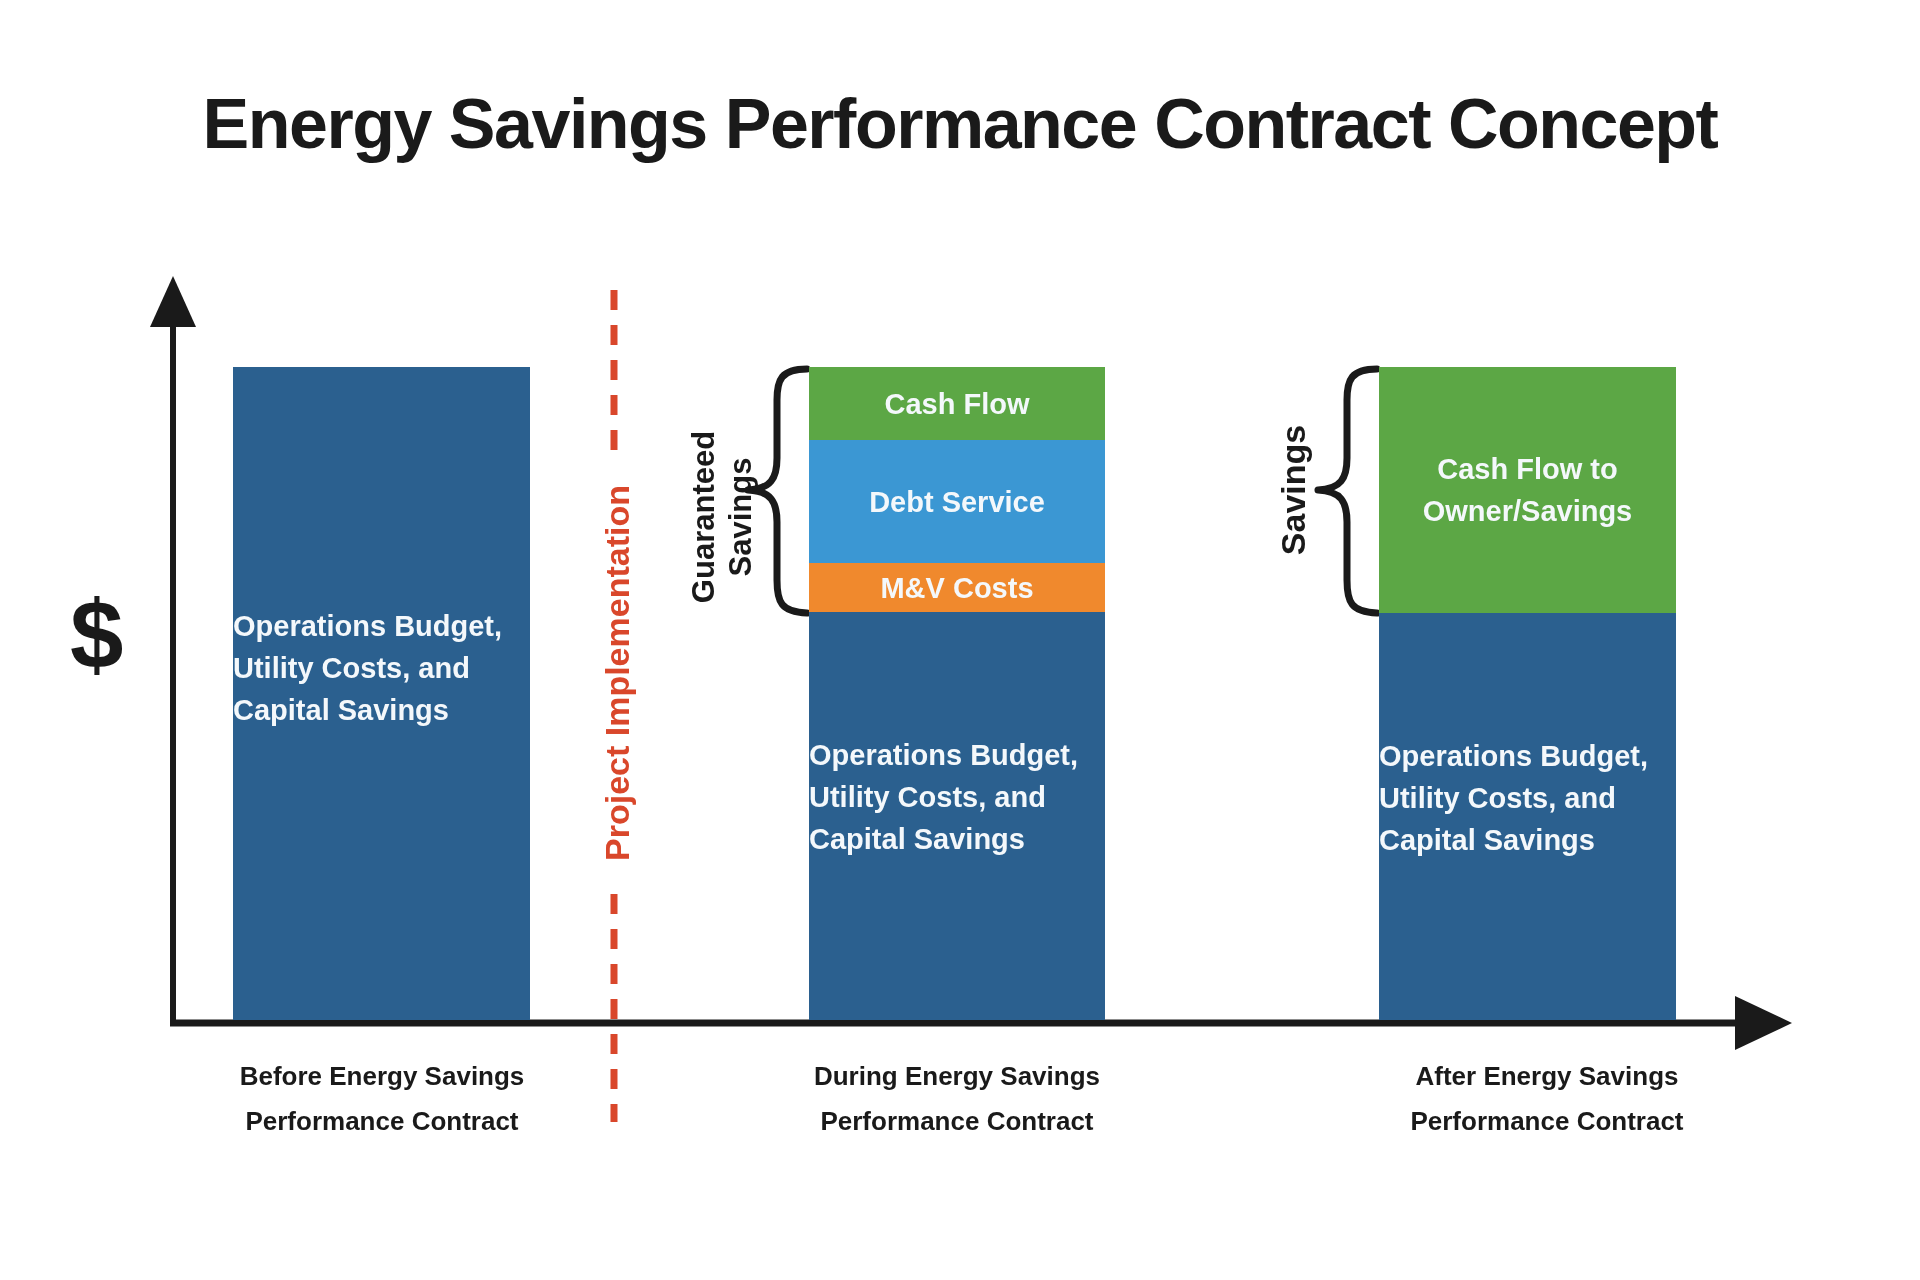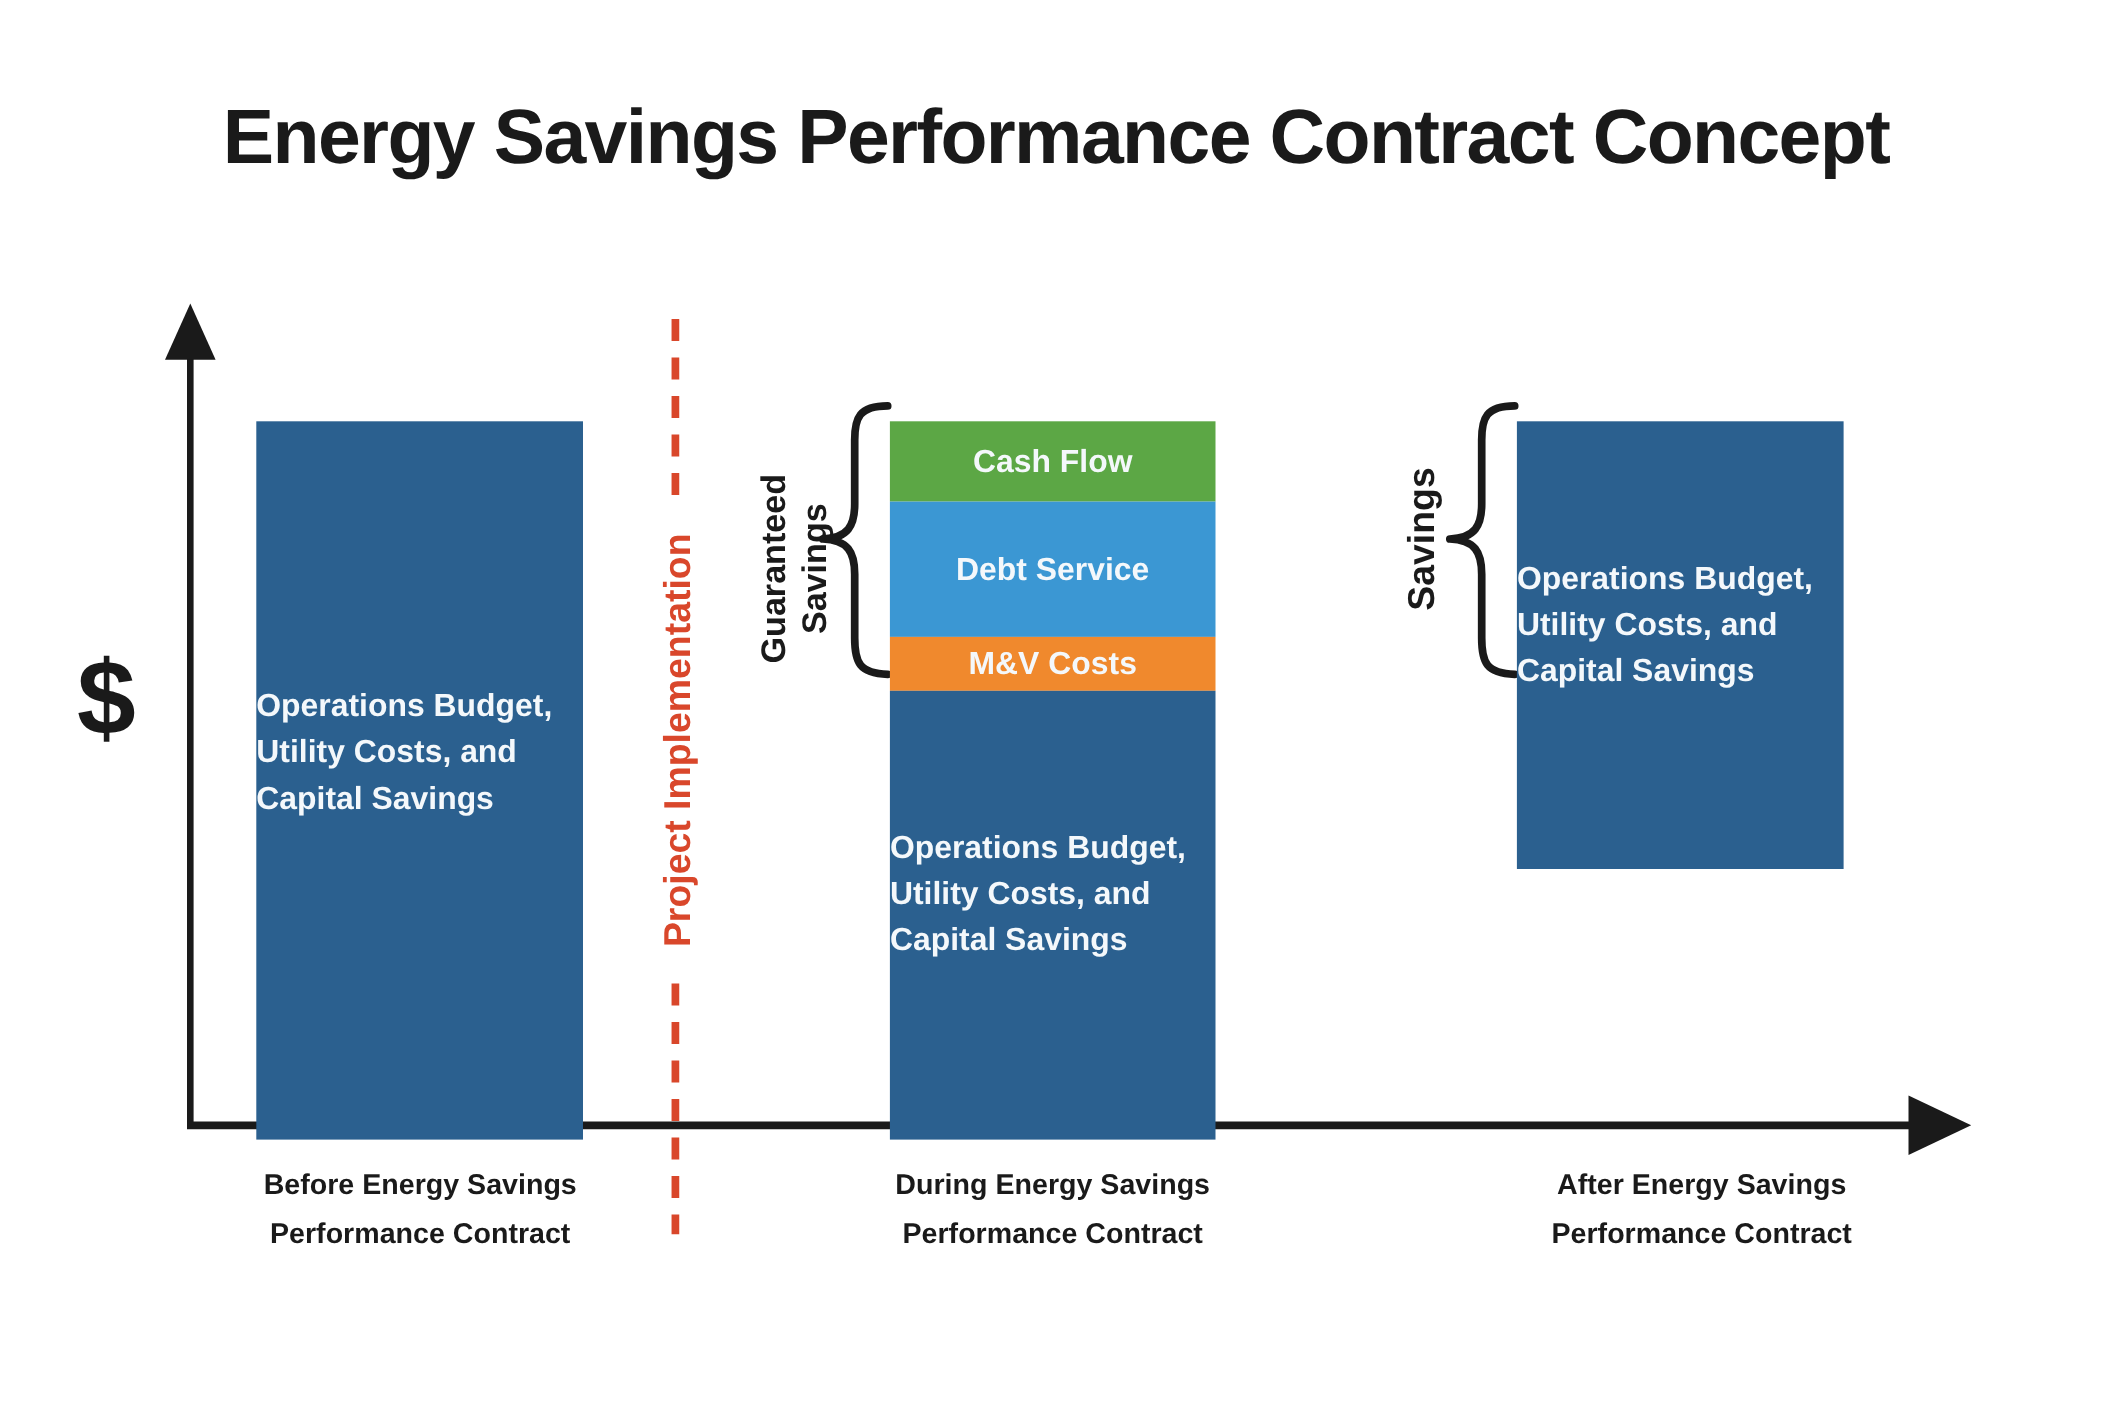"Cash Flow" .bar { margin-top: 16px -> none }
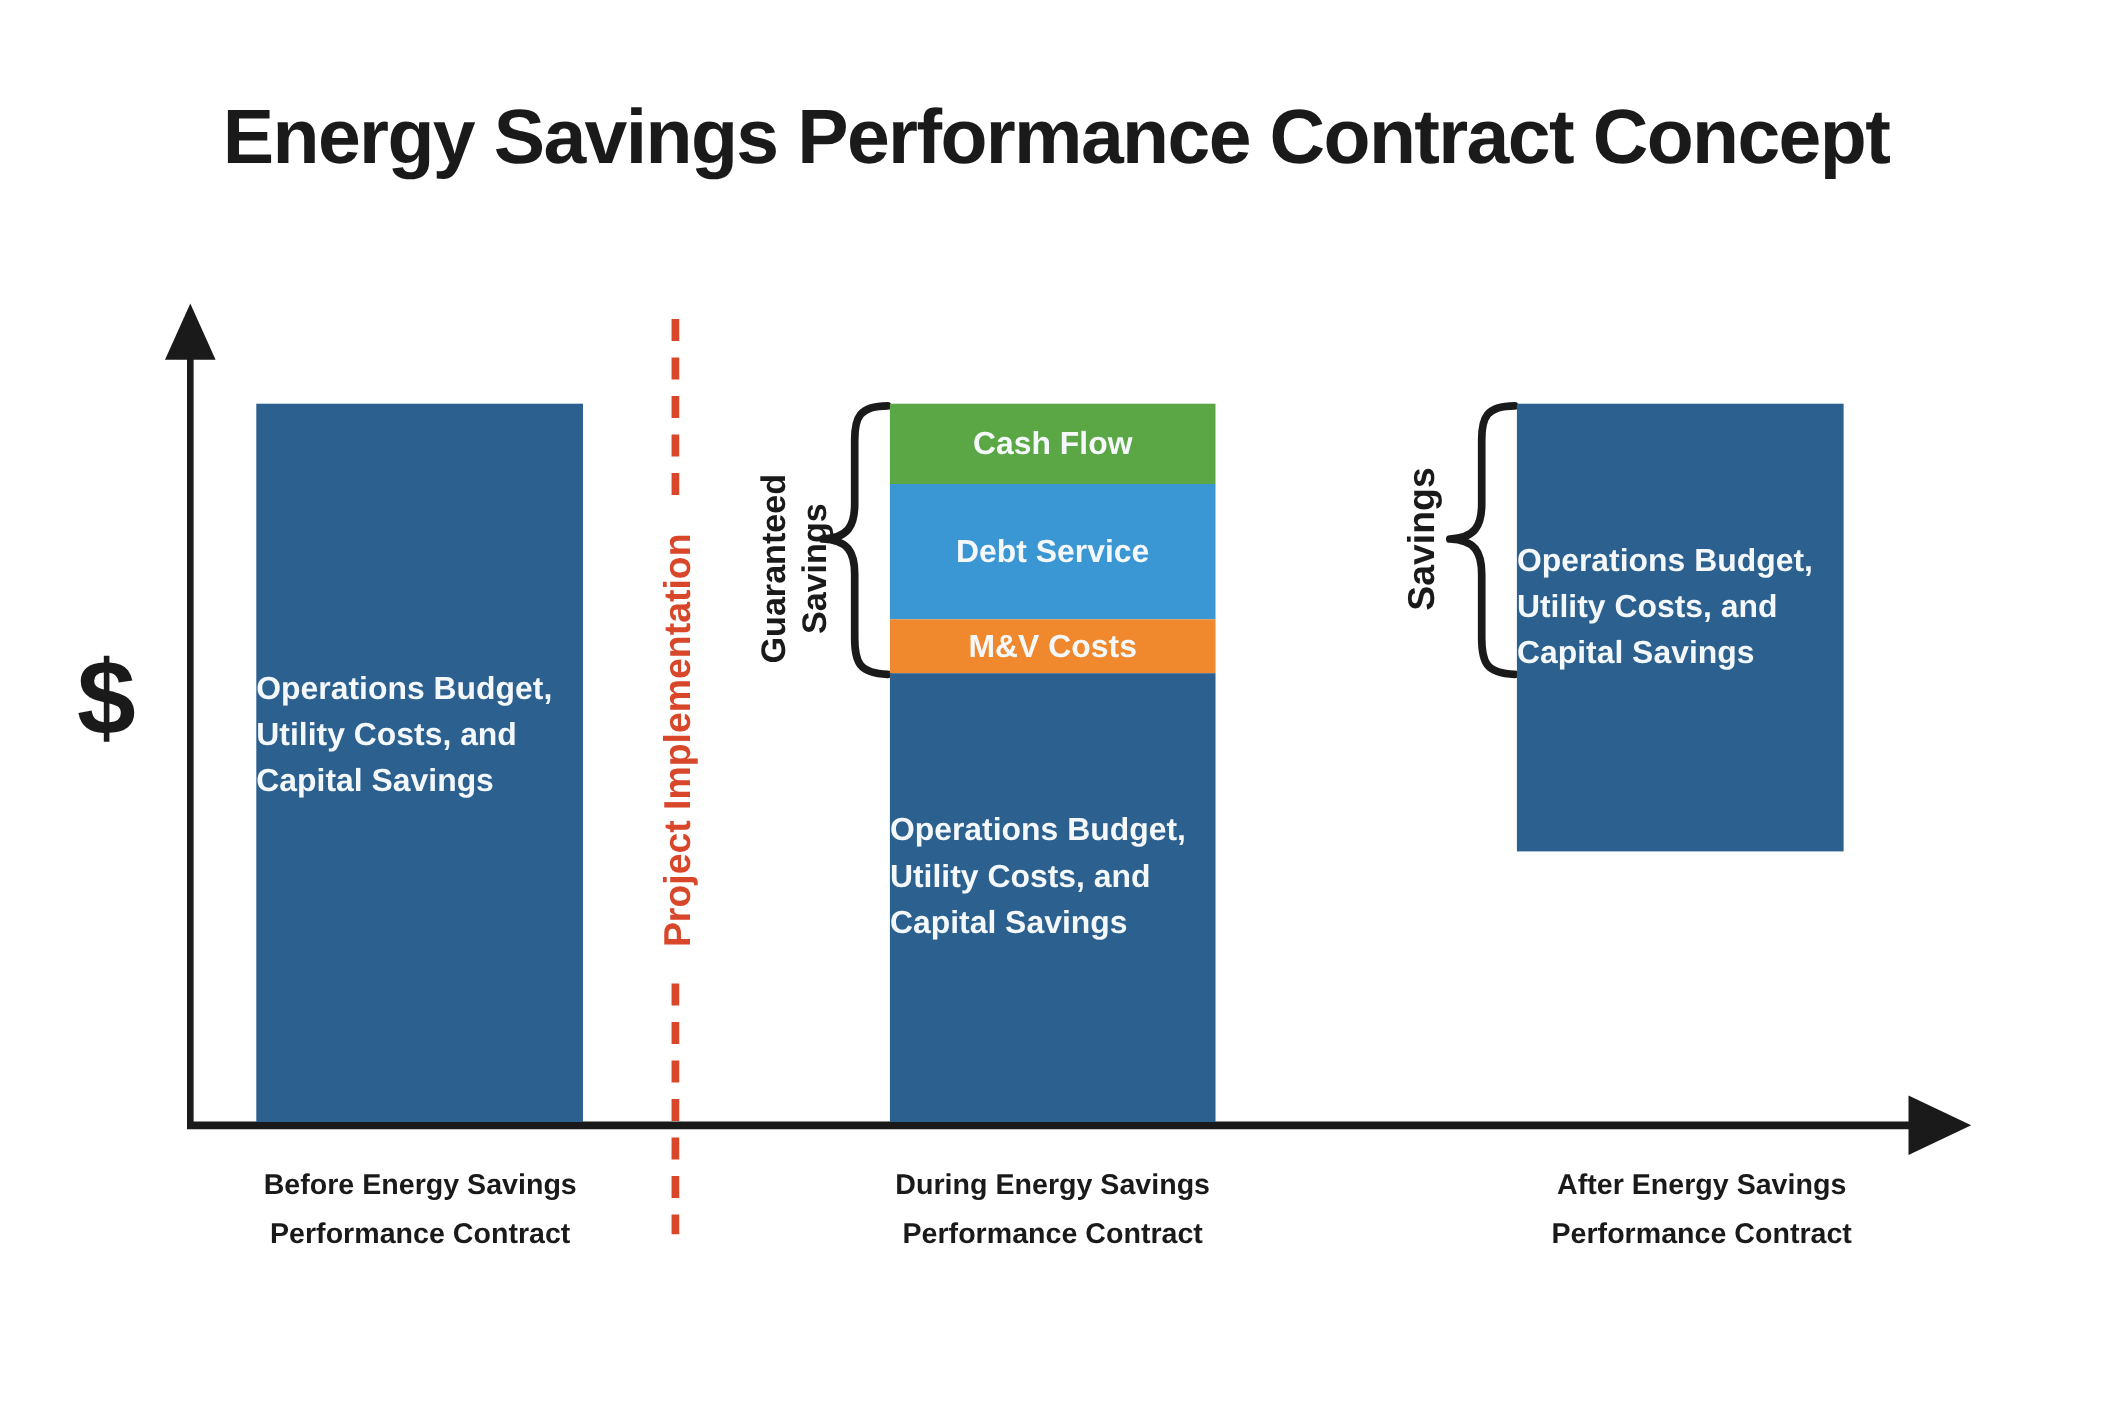"Cash Flow to" div.seg { html: none -> <div> <div>Cash Flow to Owner/Savings</div> </div> }
